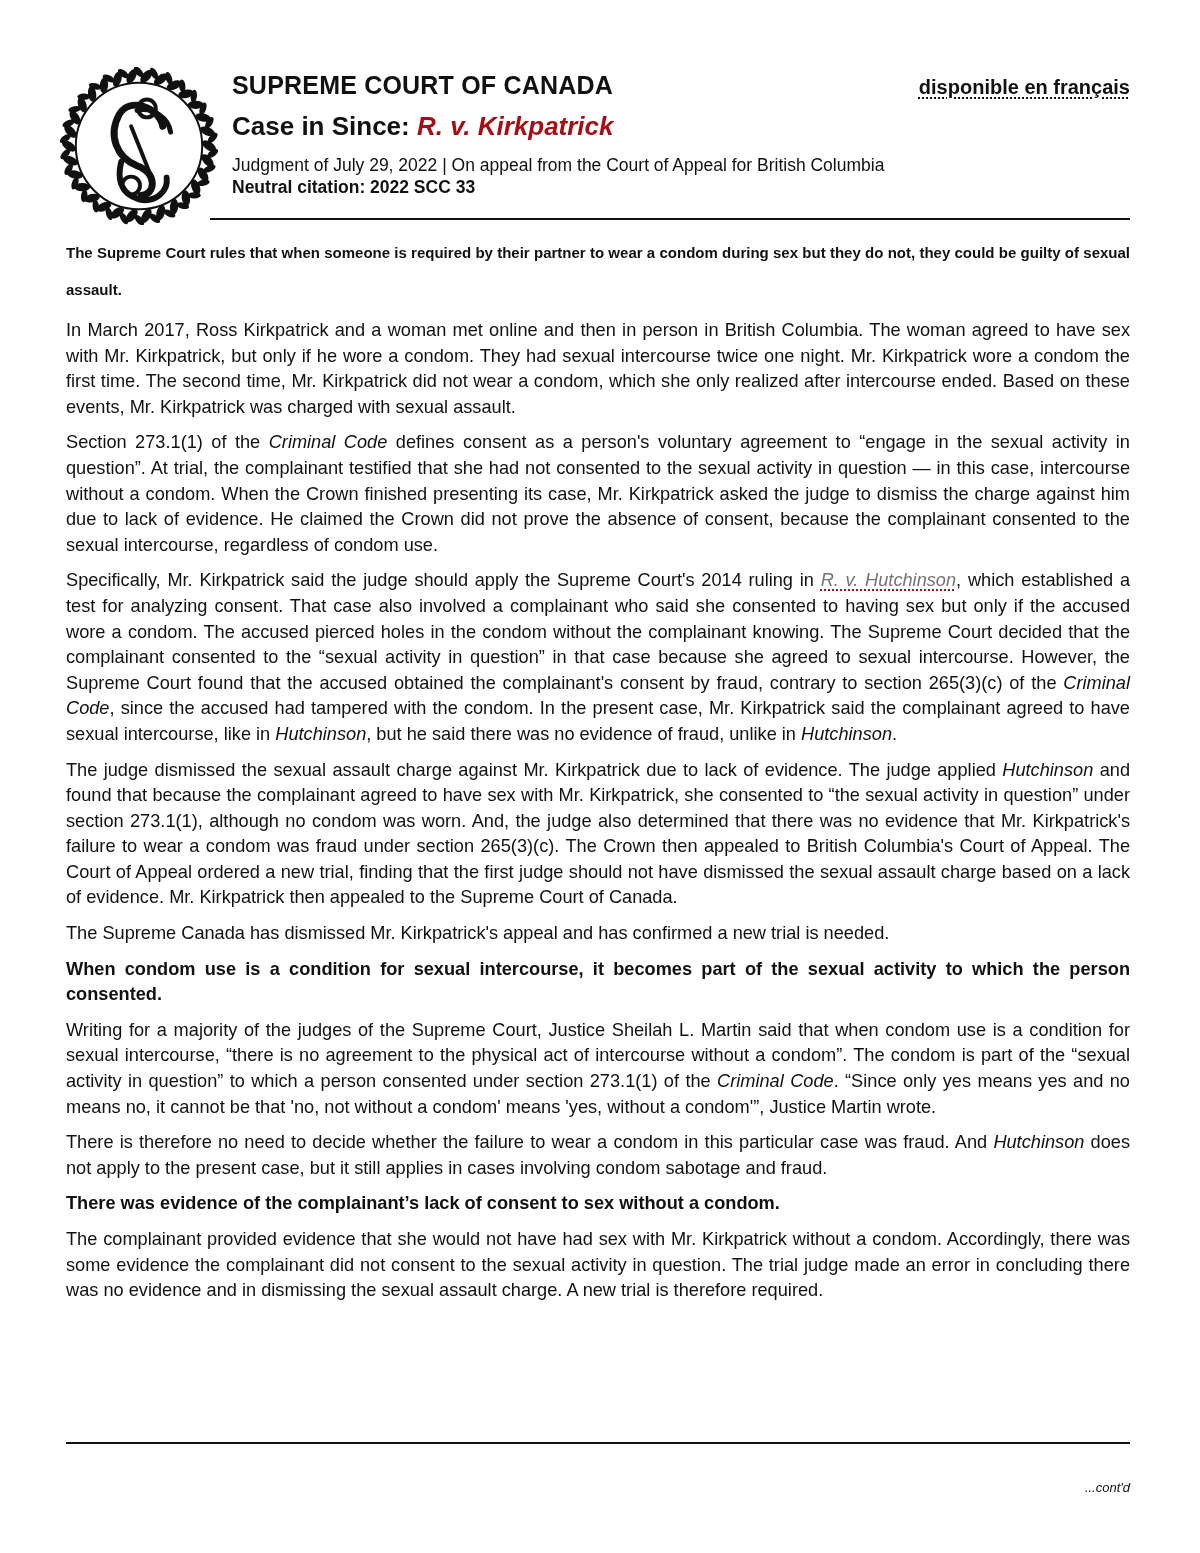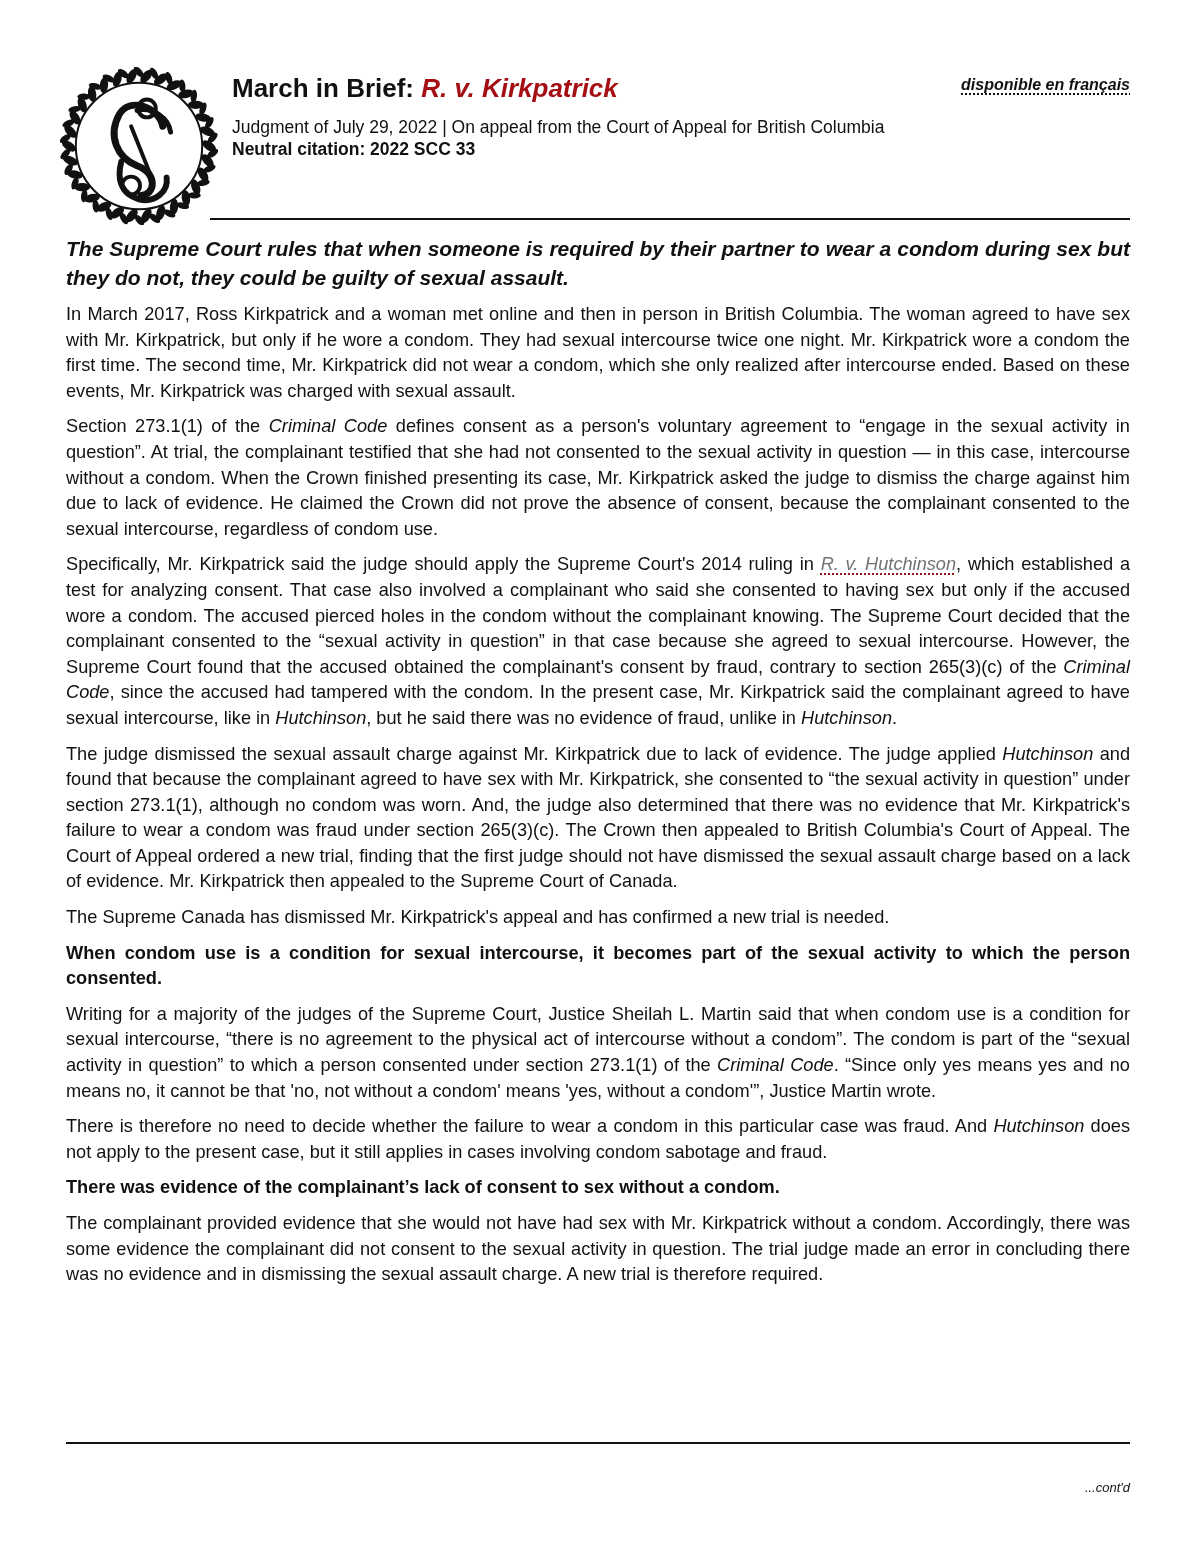"SUPREME COURT OF CANADA" div.court-name { html: none -> <div>SUPREME COURT OF CANADA</div> }
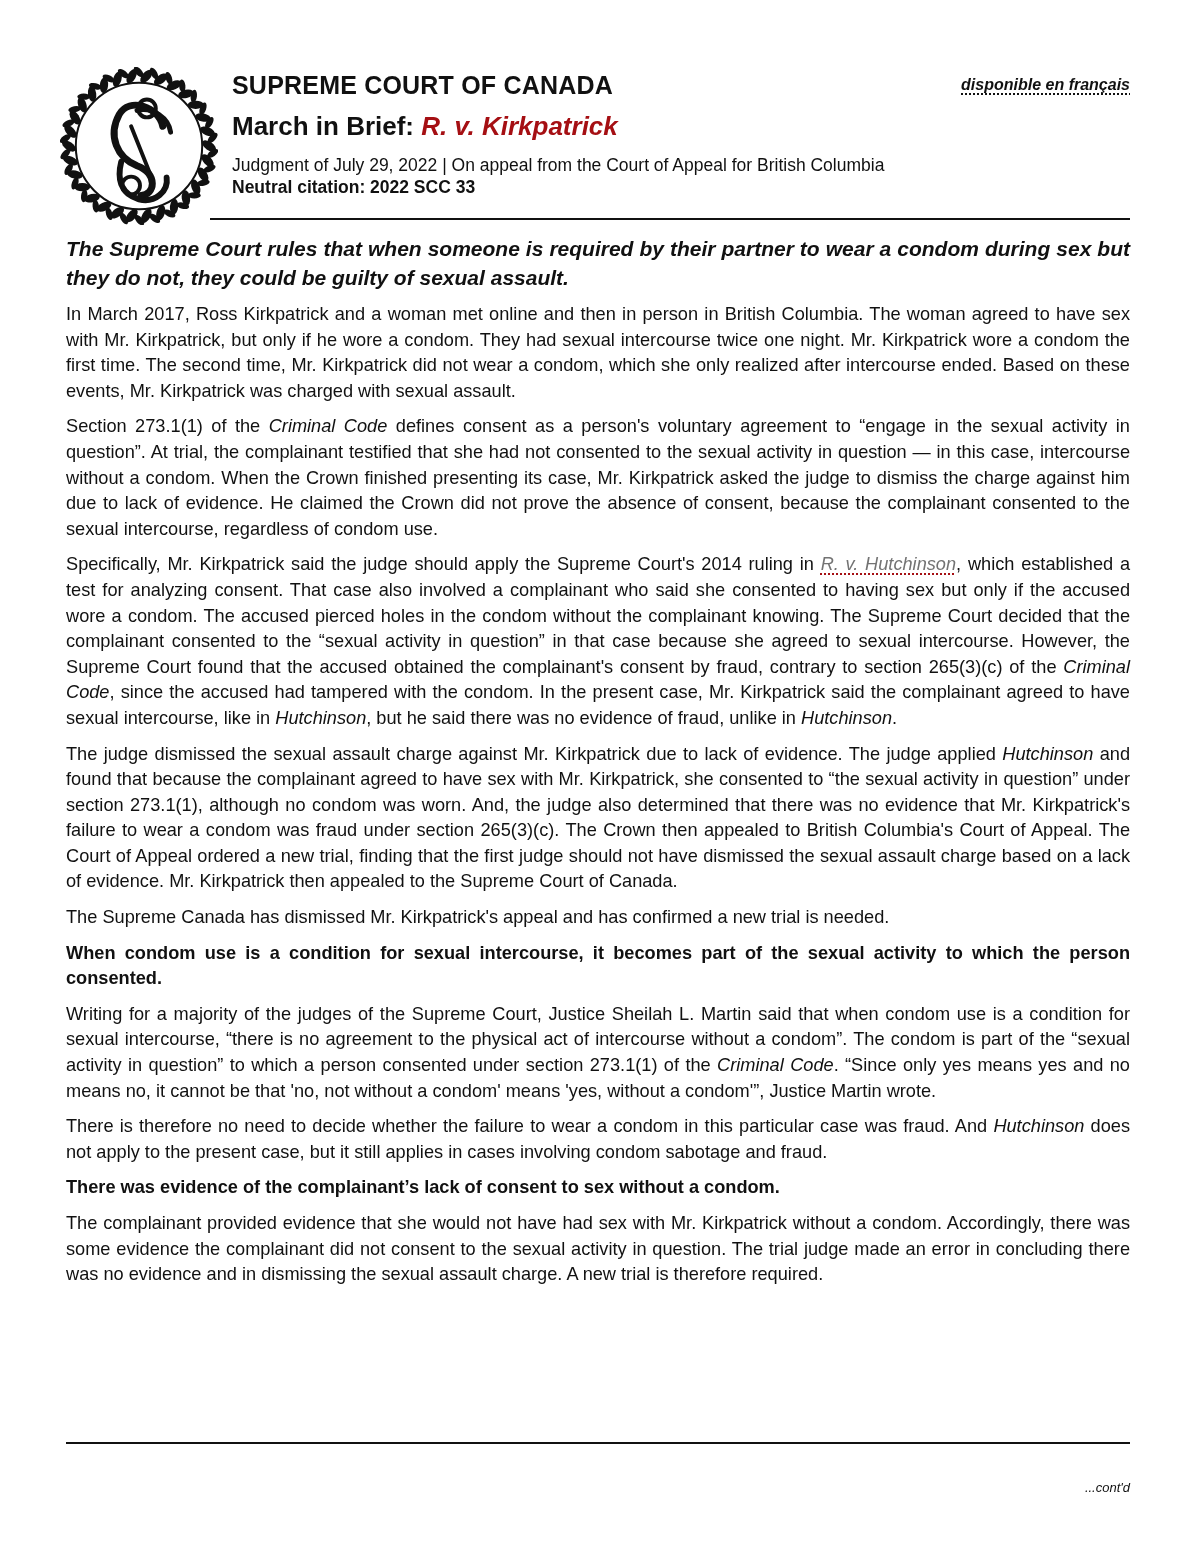"disponible en français" .french-link { font-size: 16px -> 20px; font-style: italic -> none }
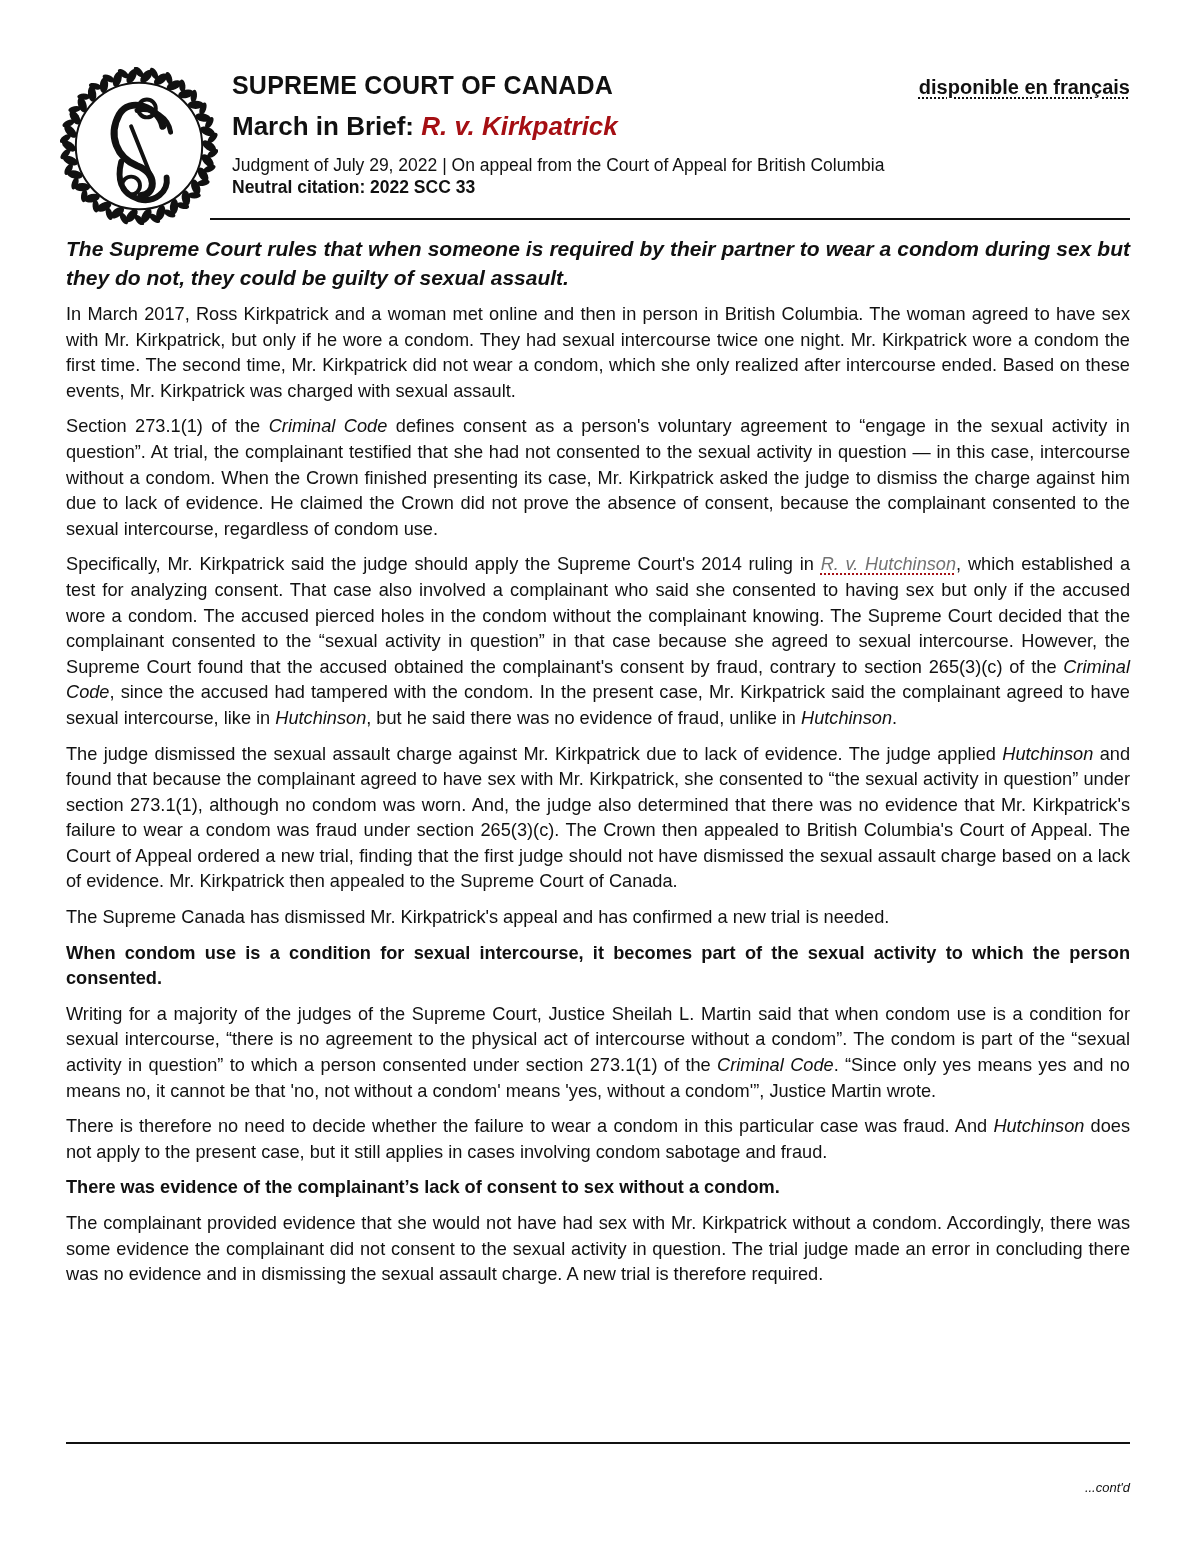"March in Brief:" span { text: March in Brief -> Case in Since }
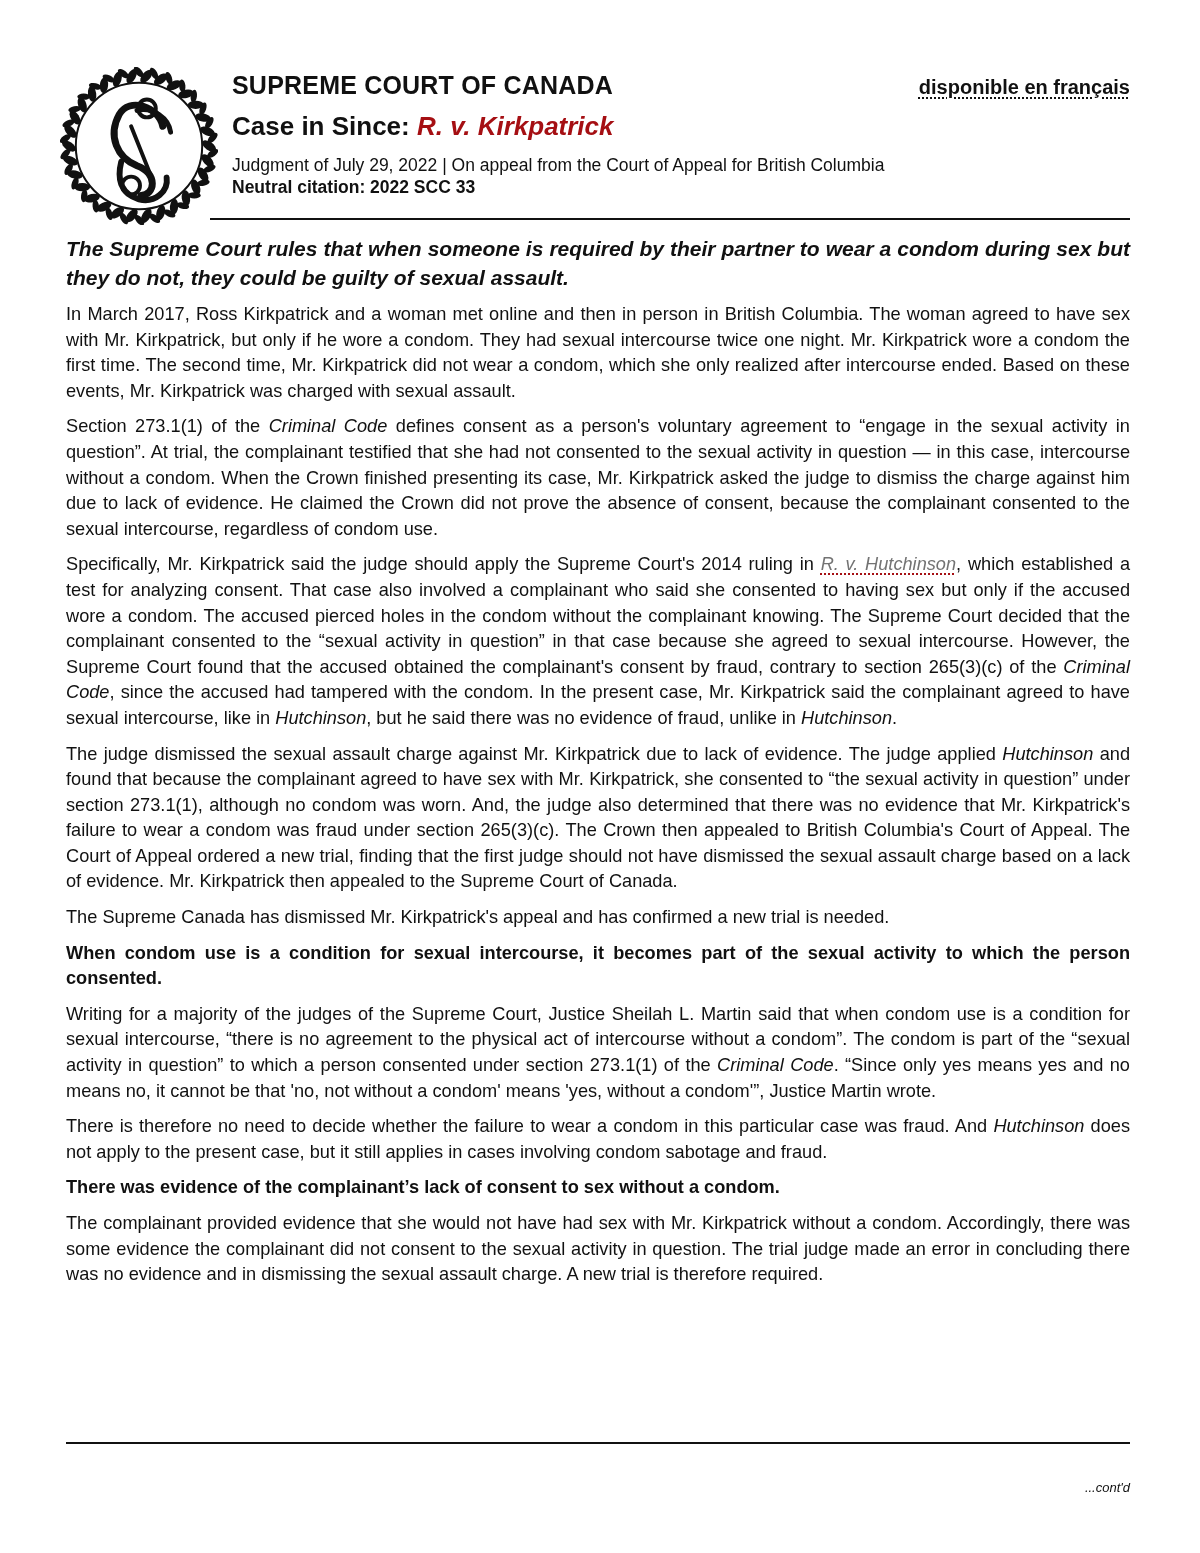"The Supreme Court rules that" .lede { font-size: 21px -> 15px; font-style: italic -> none; line-height: 29px -> 37px }
